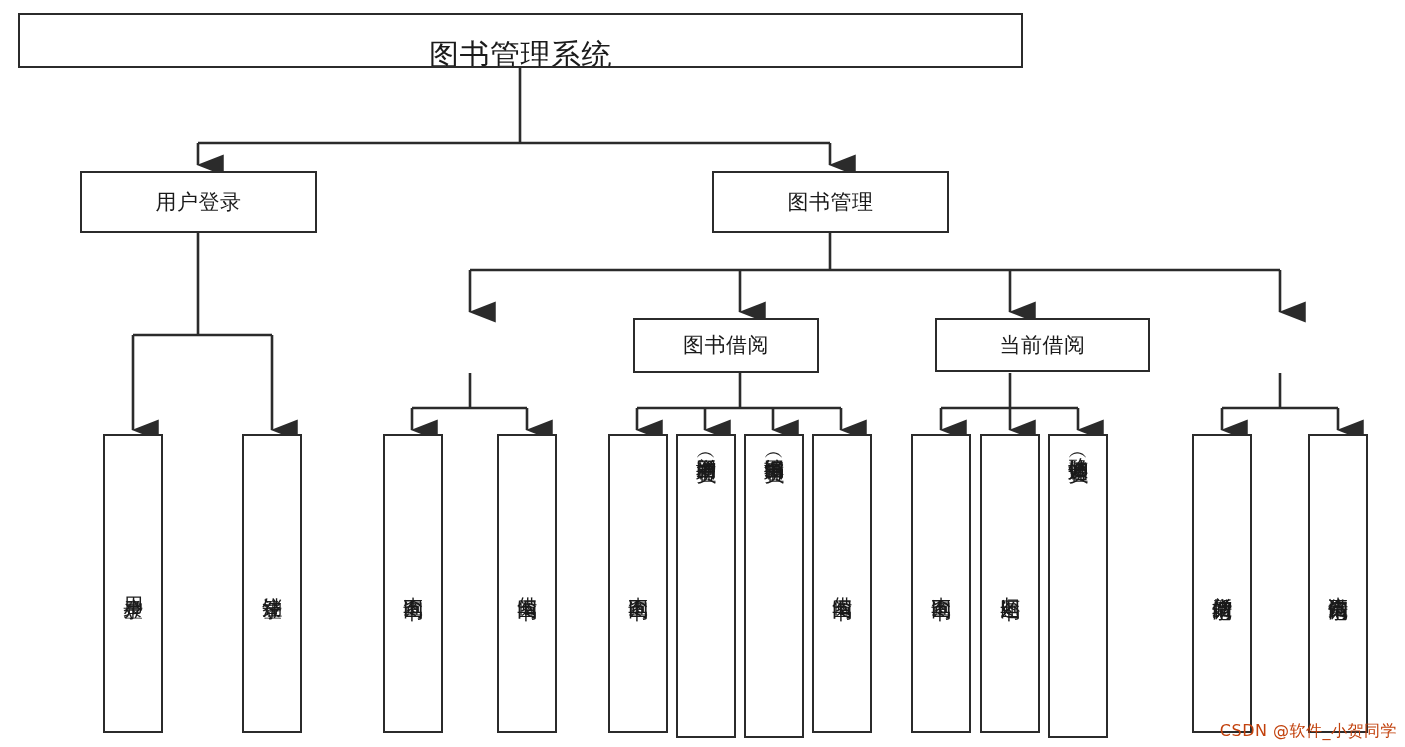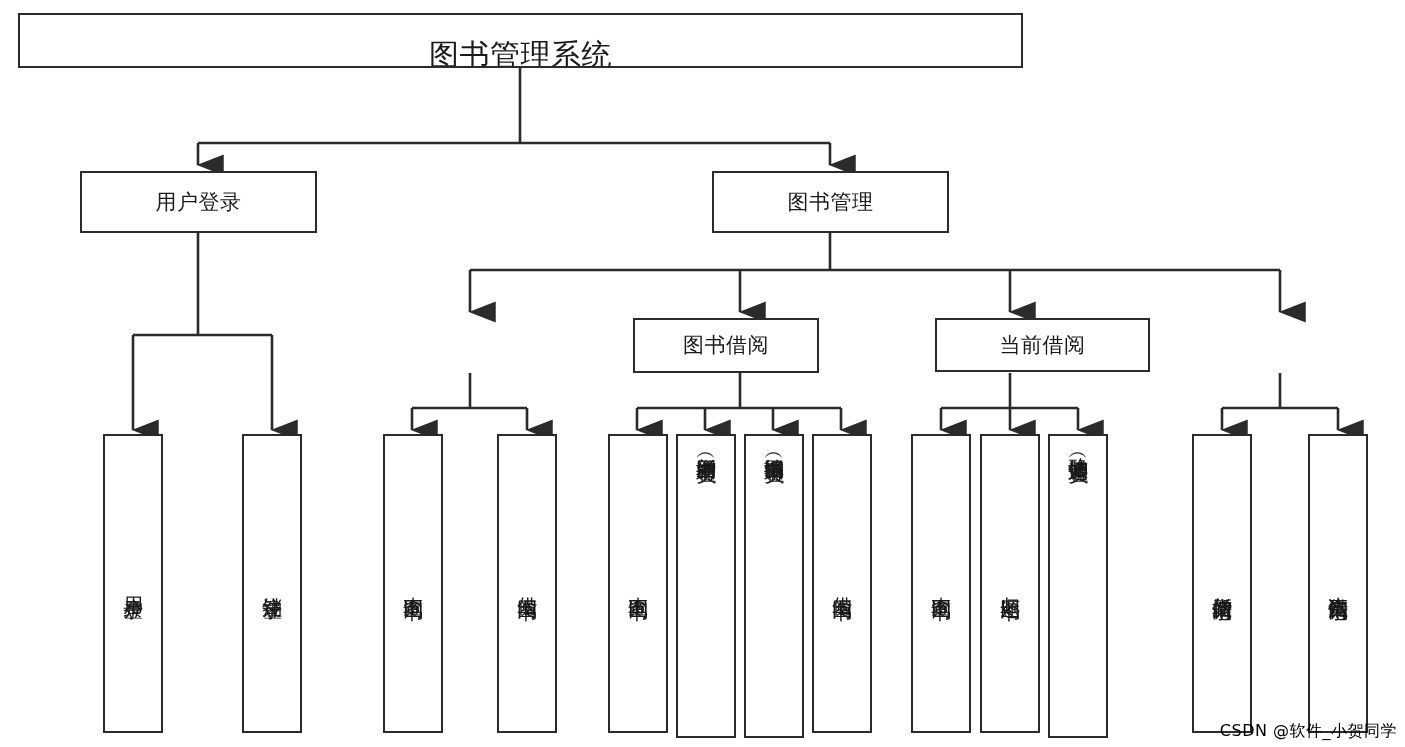"CSDN @软件_小贺同学" #watermark { color: #000000 -> #c2410c }
